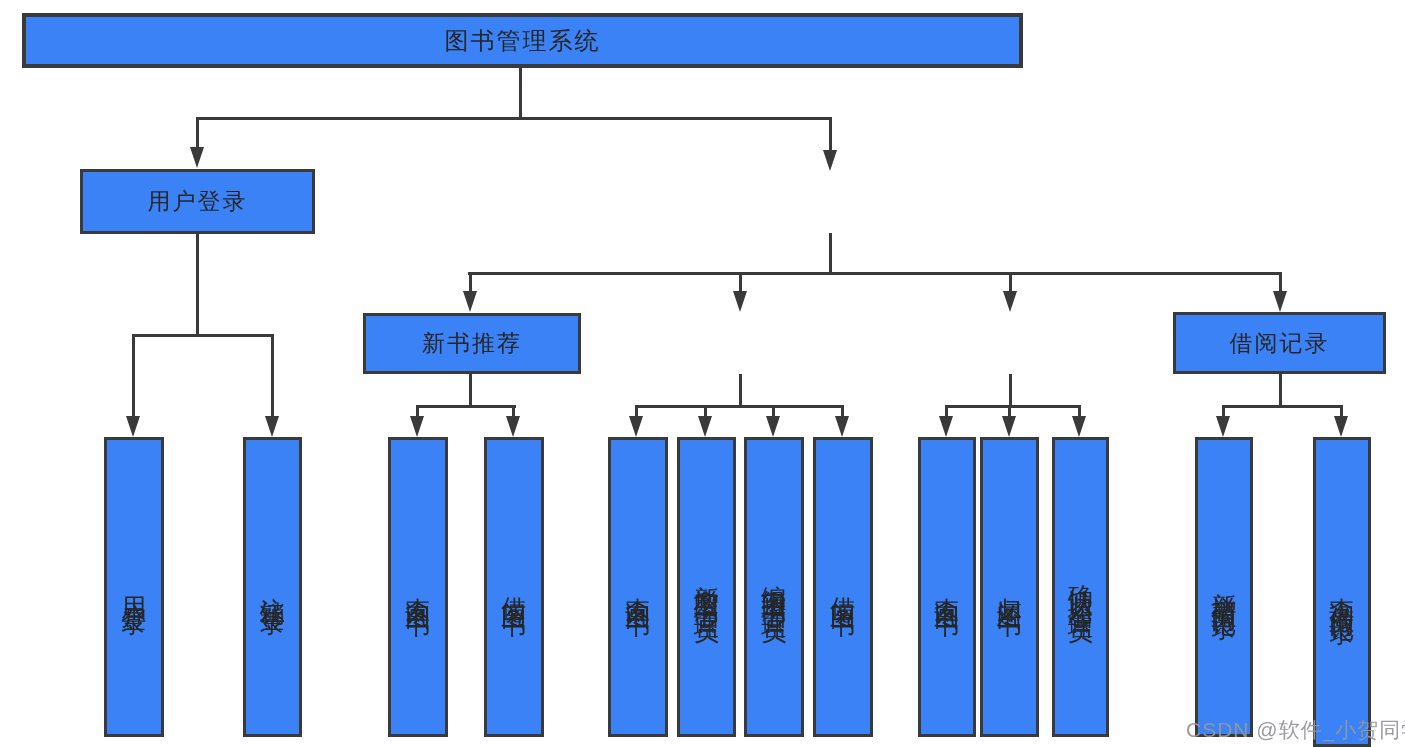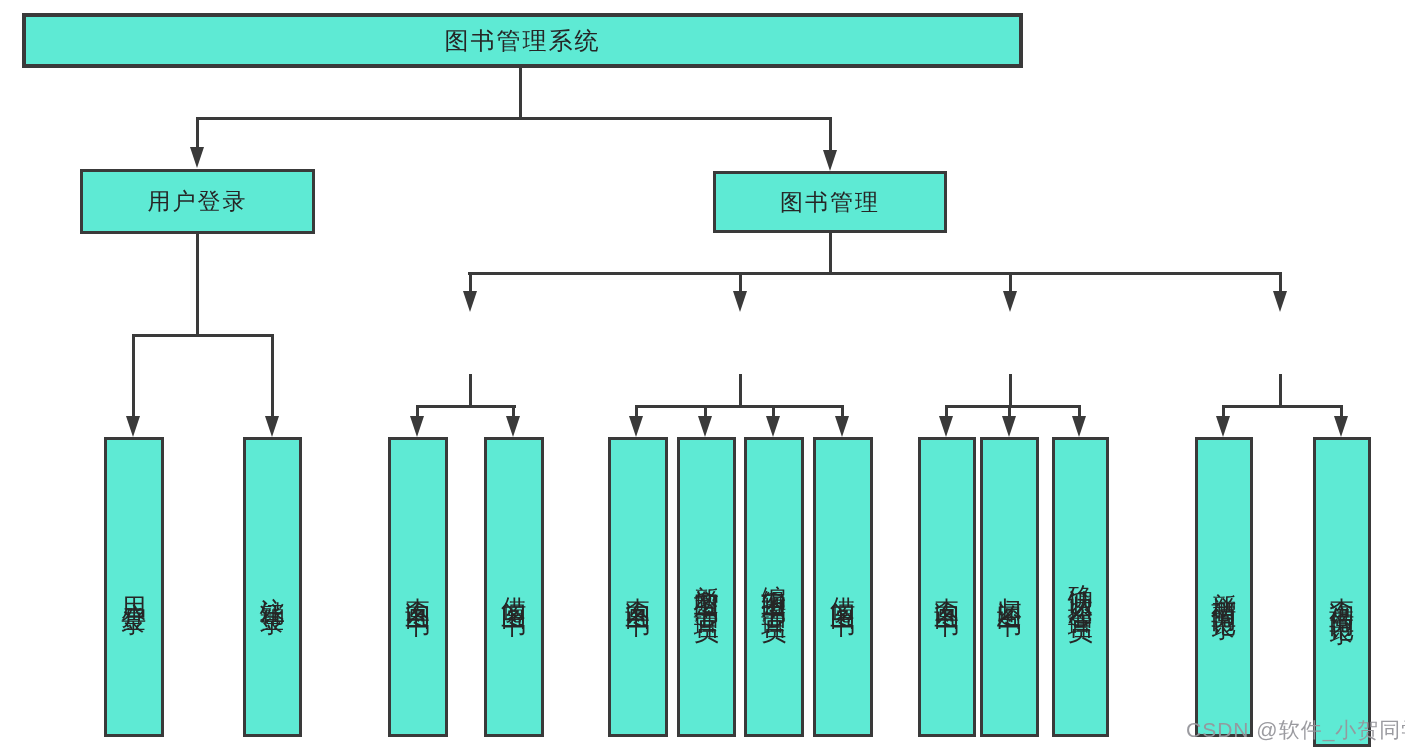"图书管理系统" .box { background: #5eead4 -> #3b82f6 }
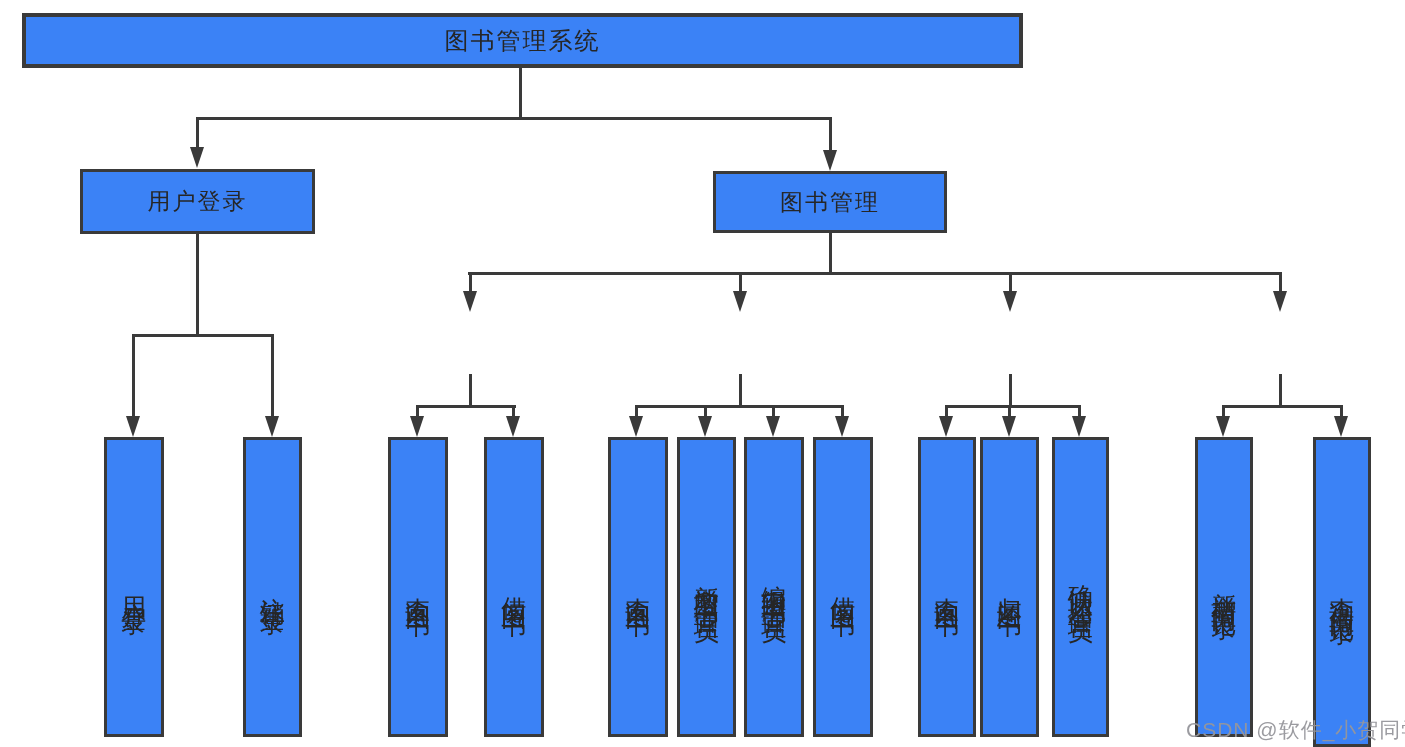"图书管理" div.box { html: <div>图书管理</div> -> none }
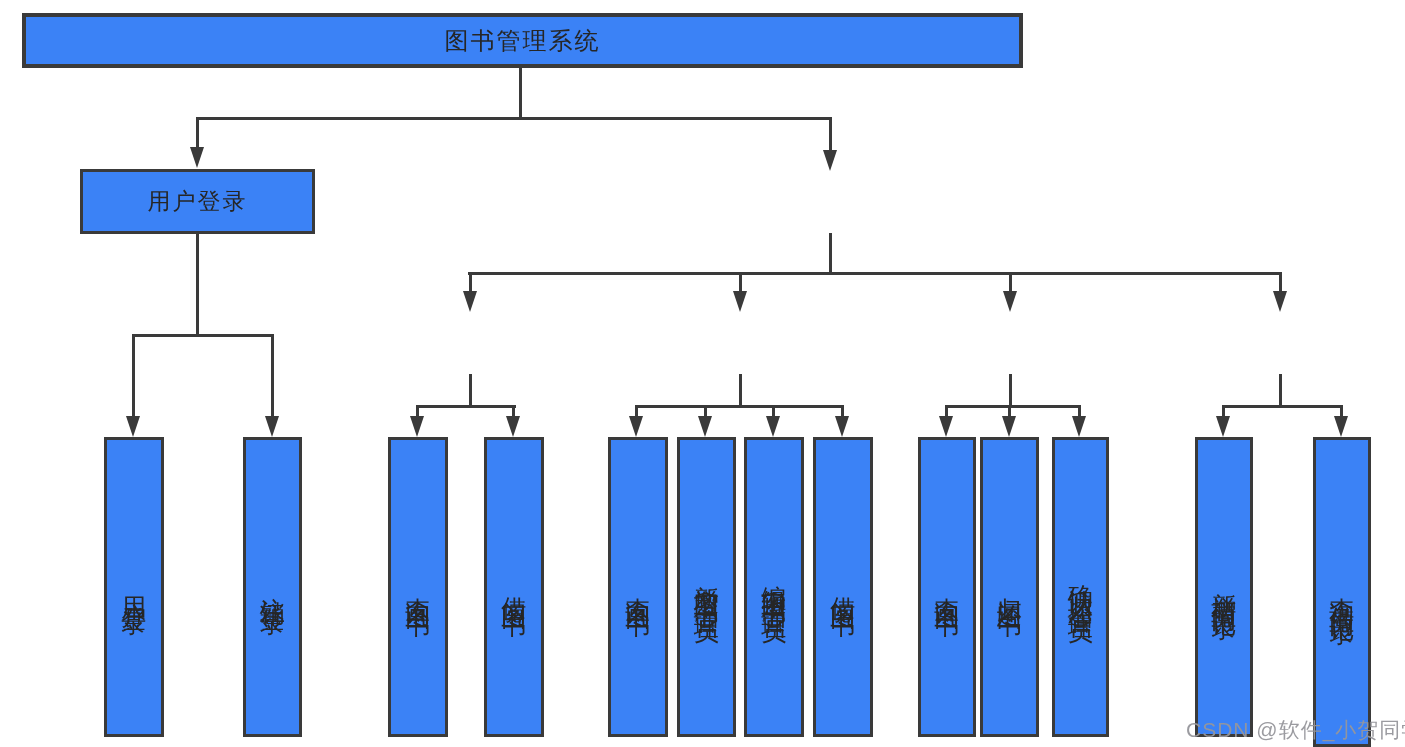"新书推荐" div.box { html: none -> <div>新书推荐</div> }
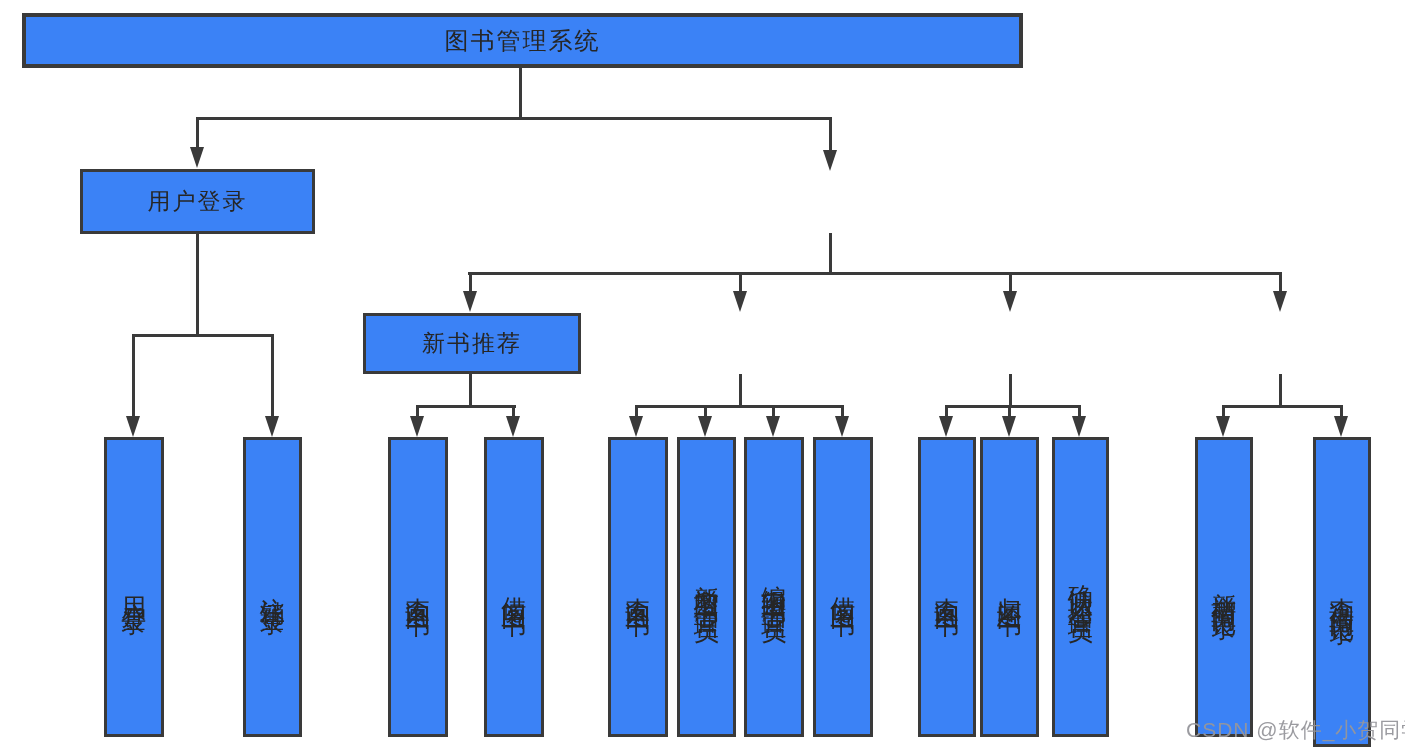"借阅记录" div.box { html: none -> <div>借阅记录</div> }
